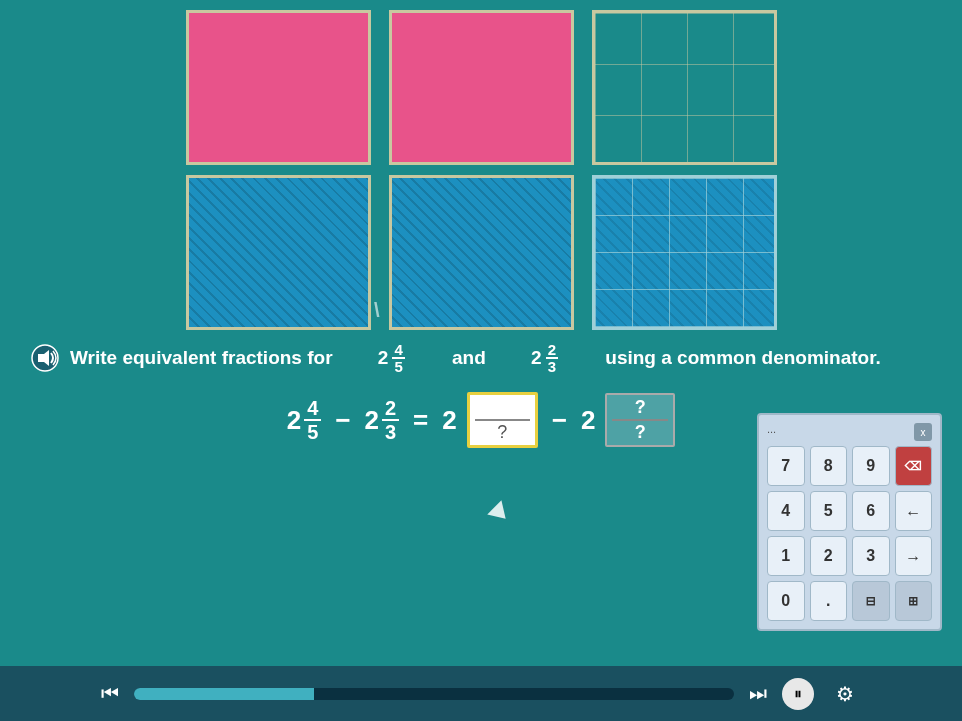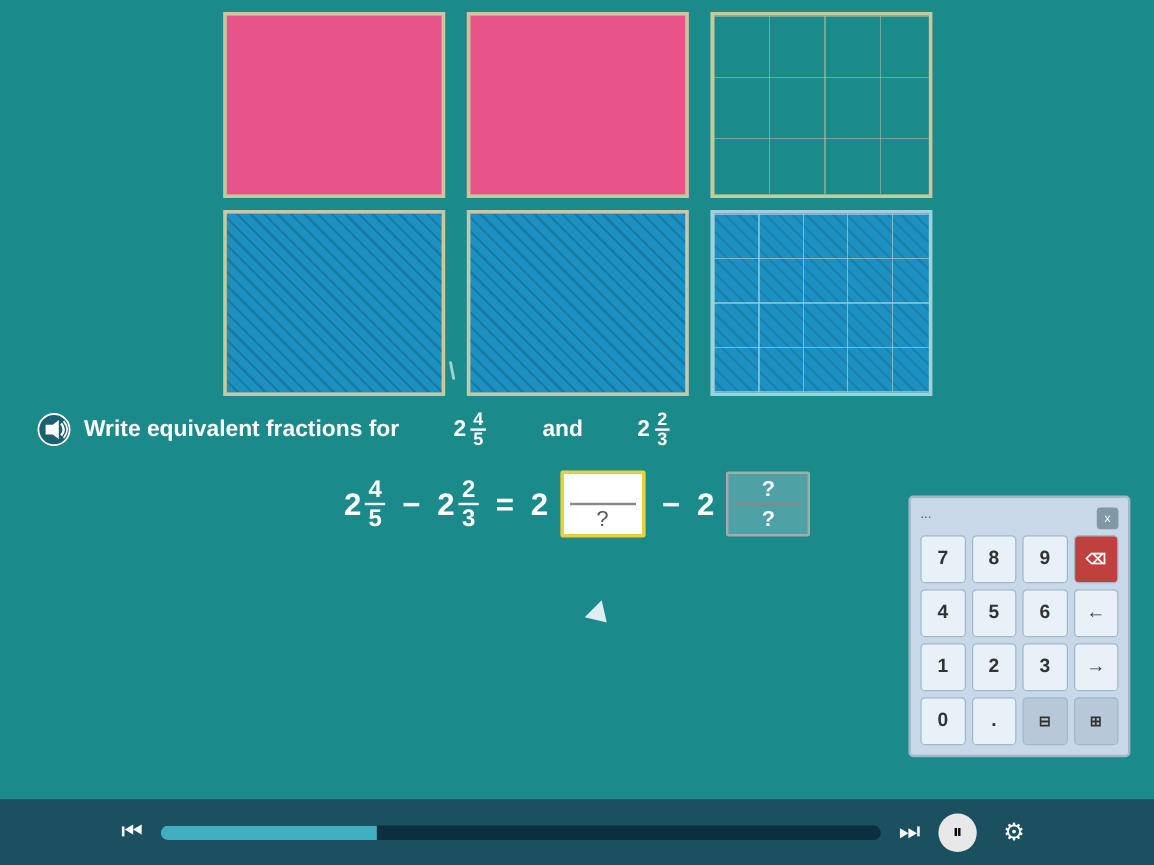"using a common denominator." span { html: none -> <span>using a common denominator.</span> }
